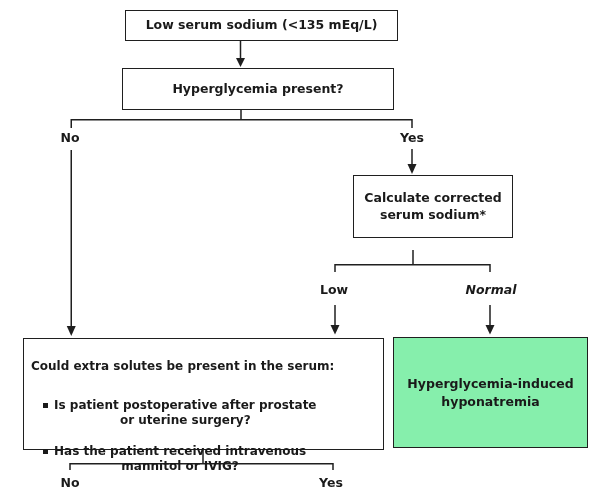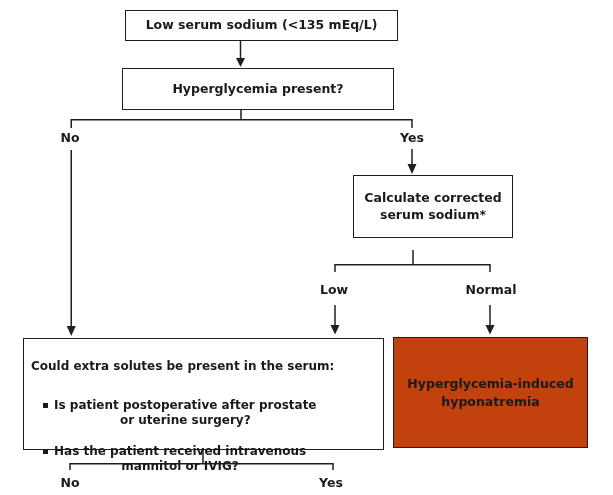"Normal" div.branch-label { font-style: none -> italic }
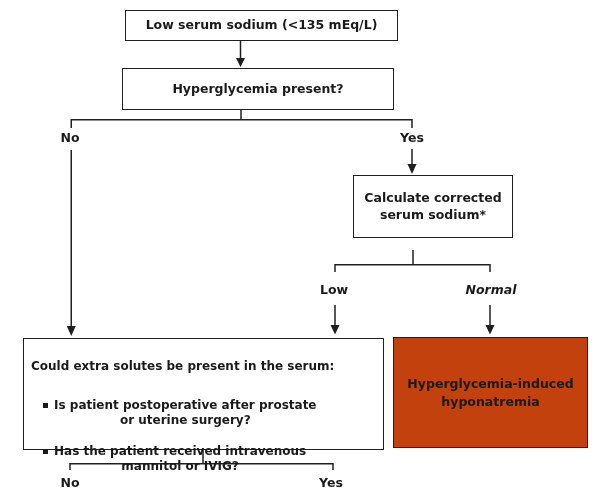"Hyperglycemia-induced" div.node { background: #c2410c -> #86efac }
